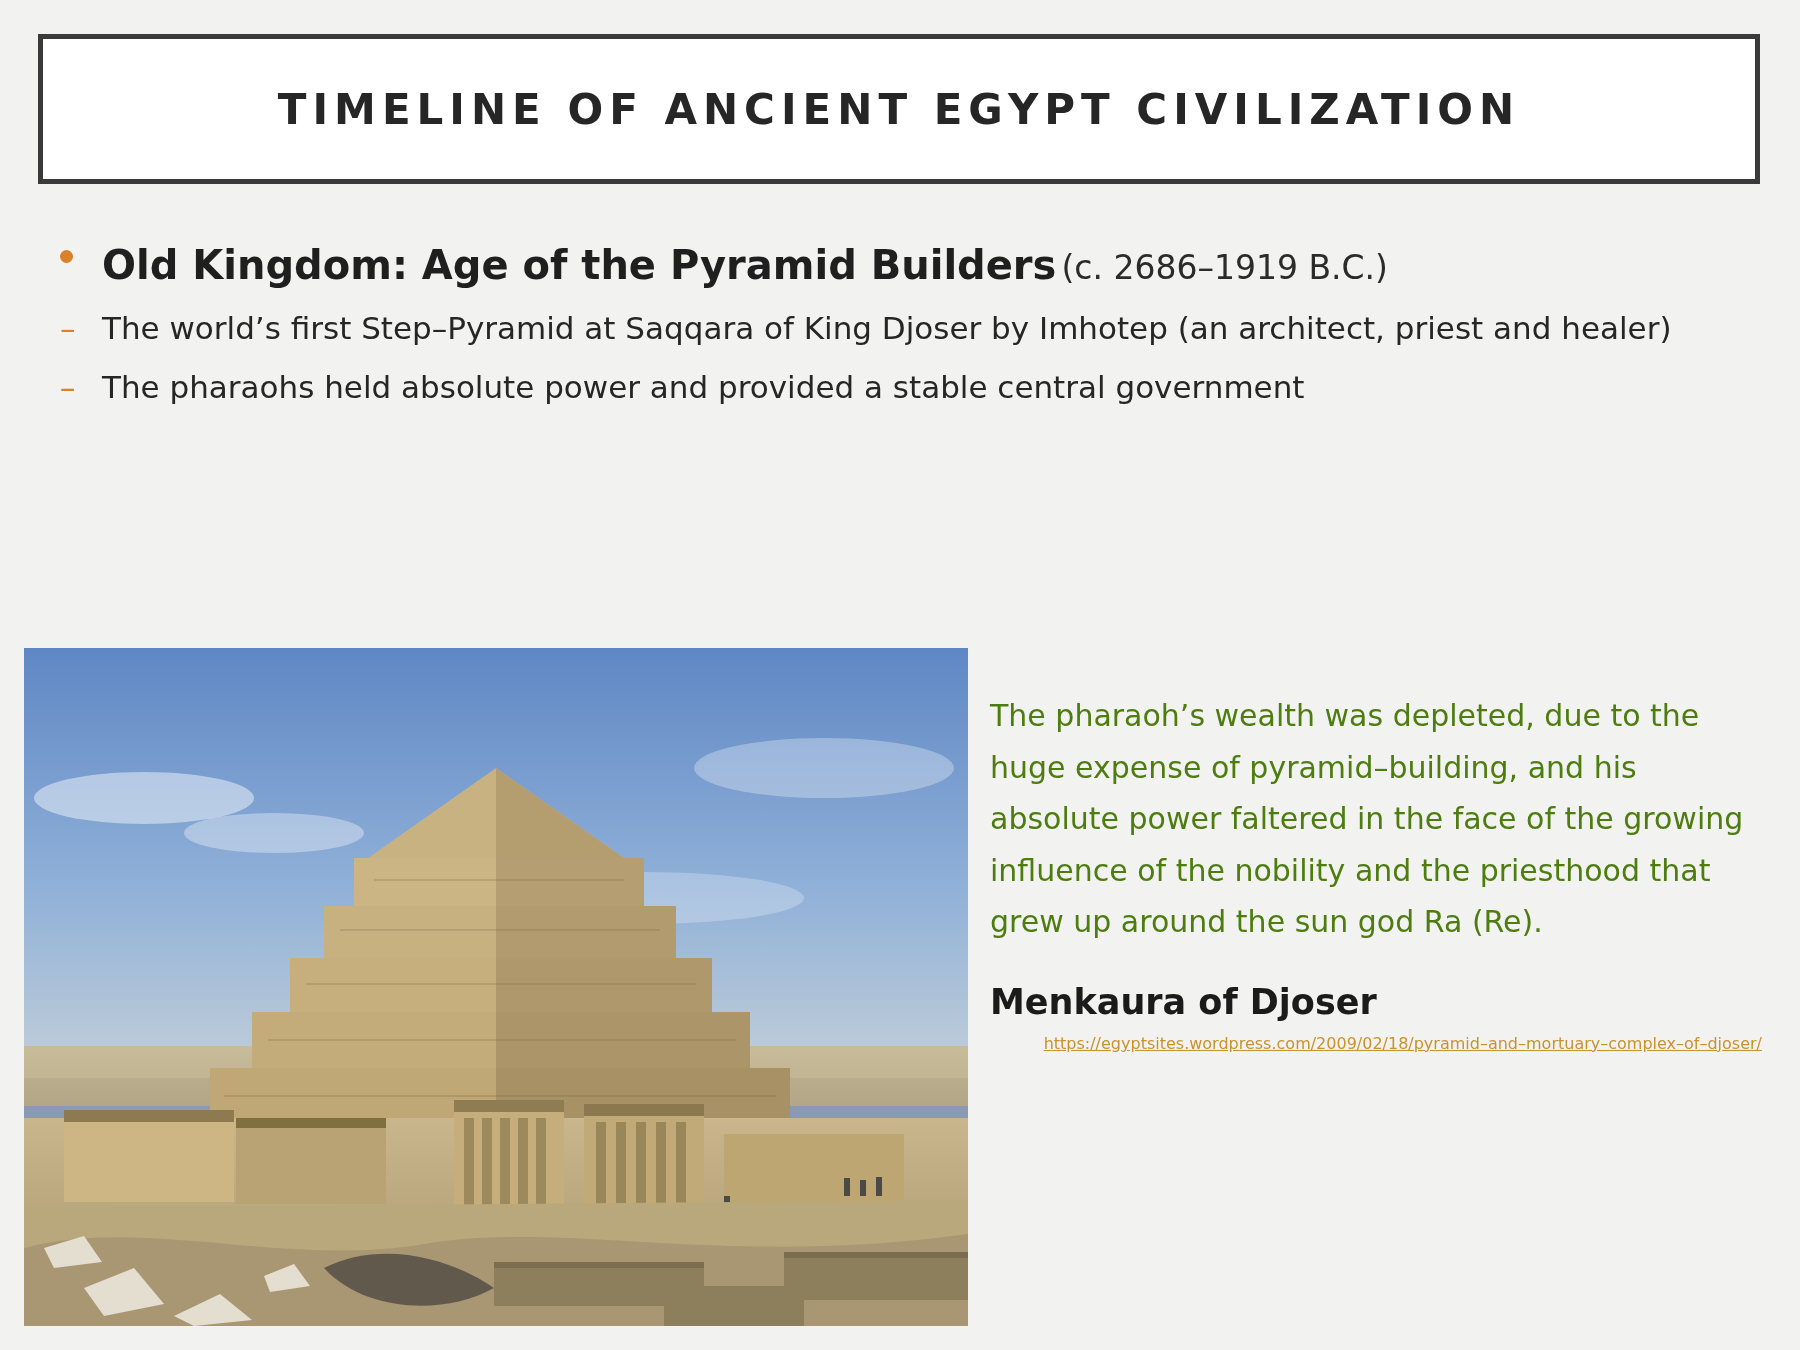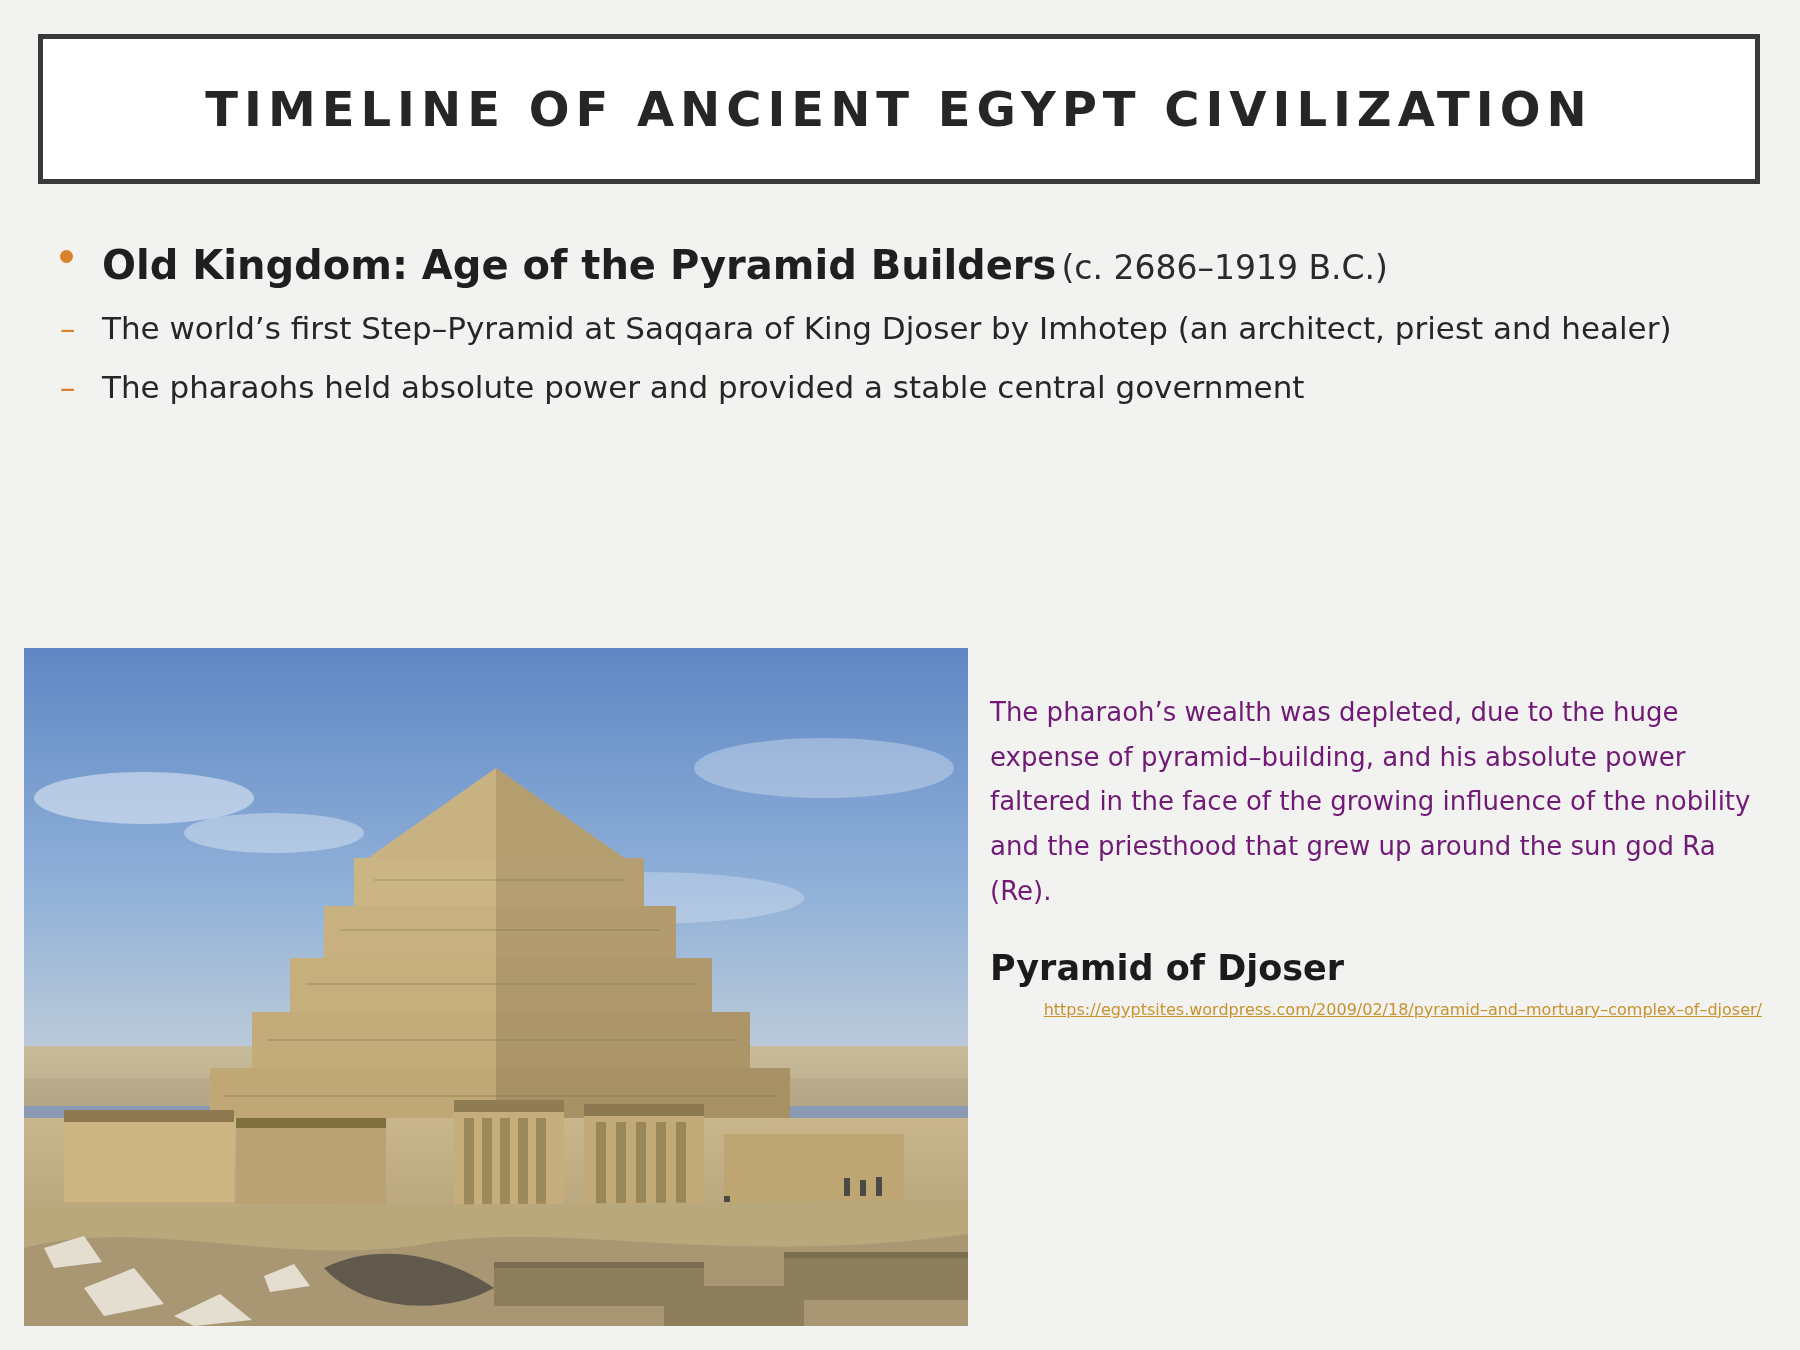"TIMELINE OF ANCIENT EGYPT CIVILIZATION" .title-text { font-size: 48px -> 42px }
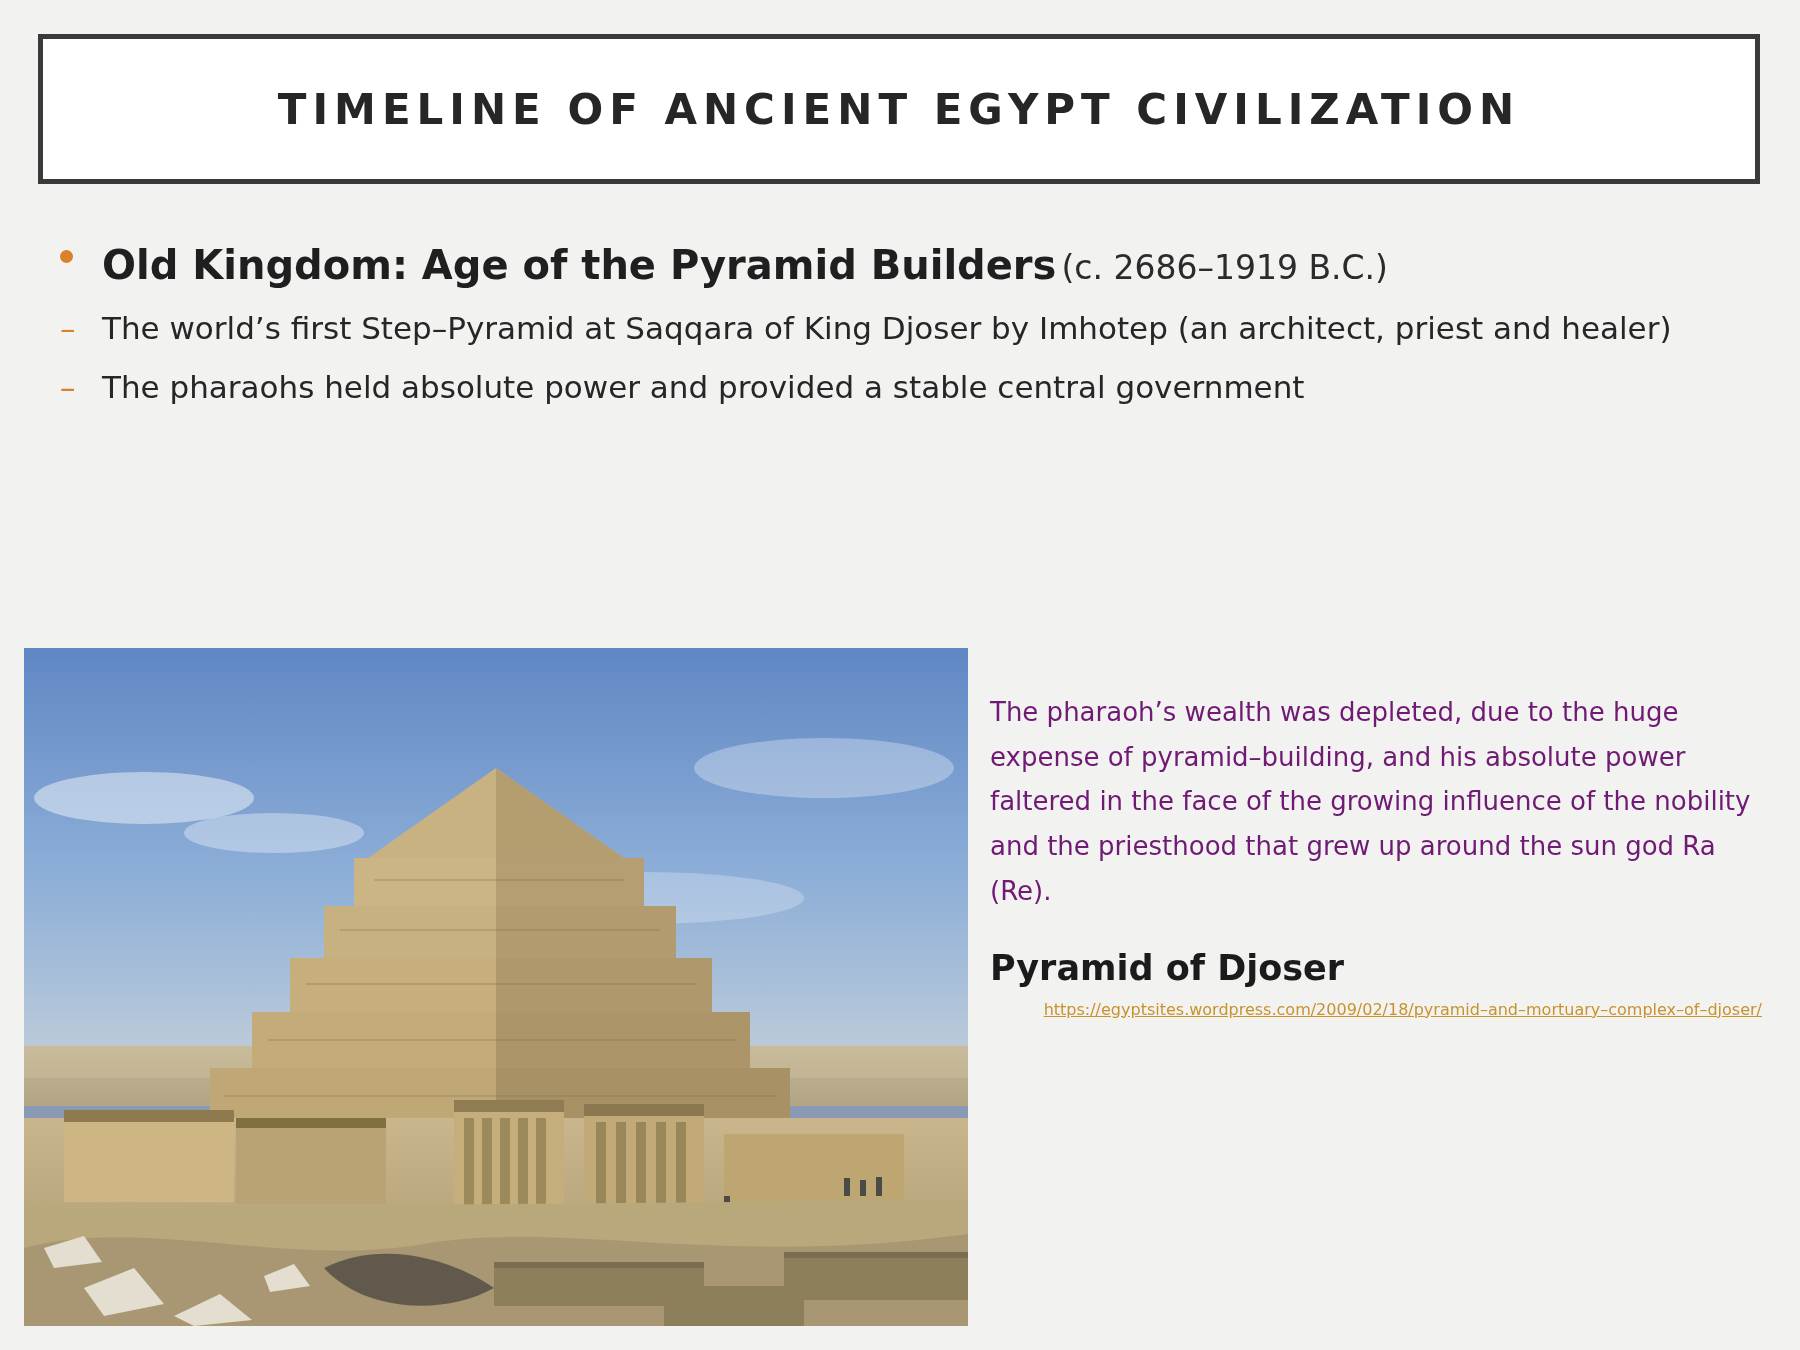"The pharaoh’s wealth was depleted," .right-para { color: #701a75 -> #4d7c0f; font-size: 26px -> 30px }
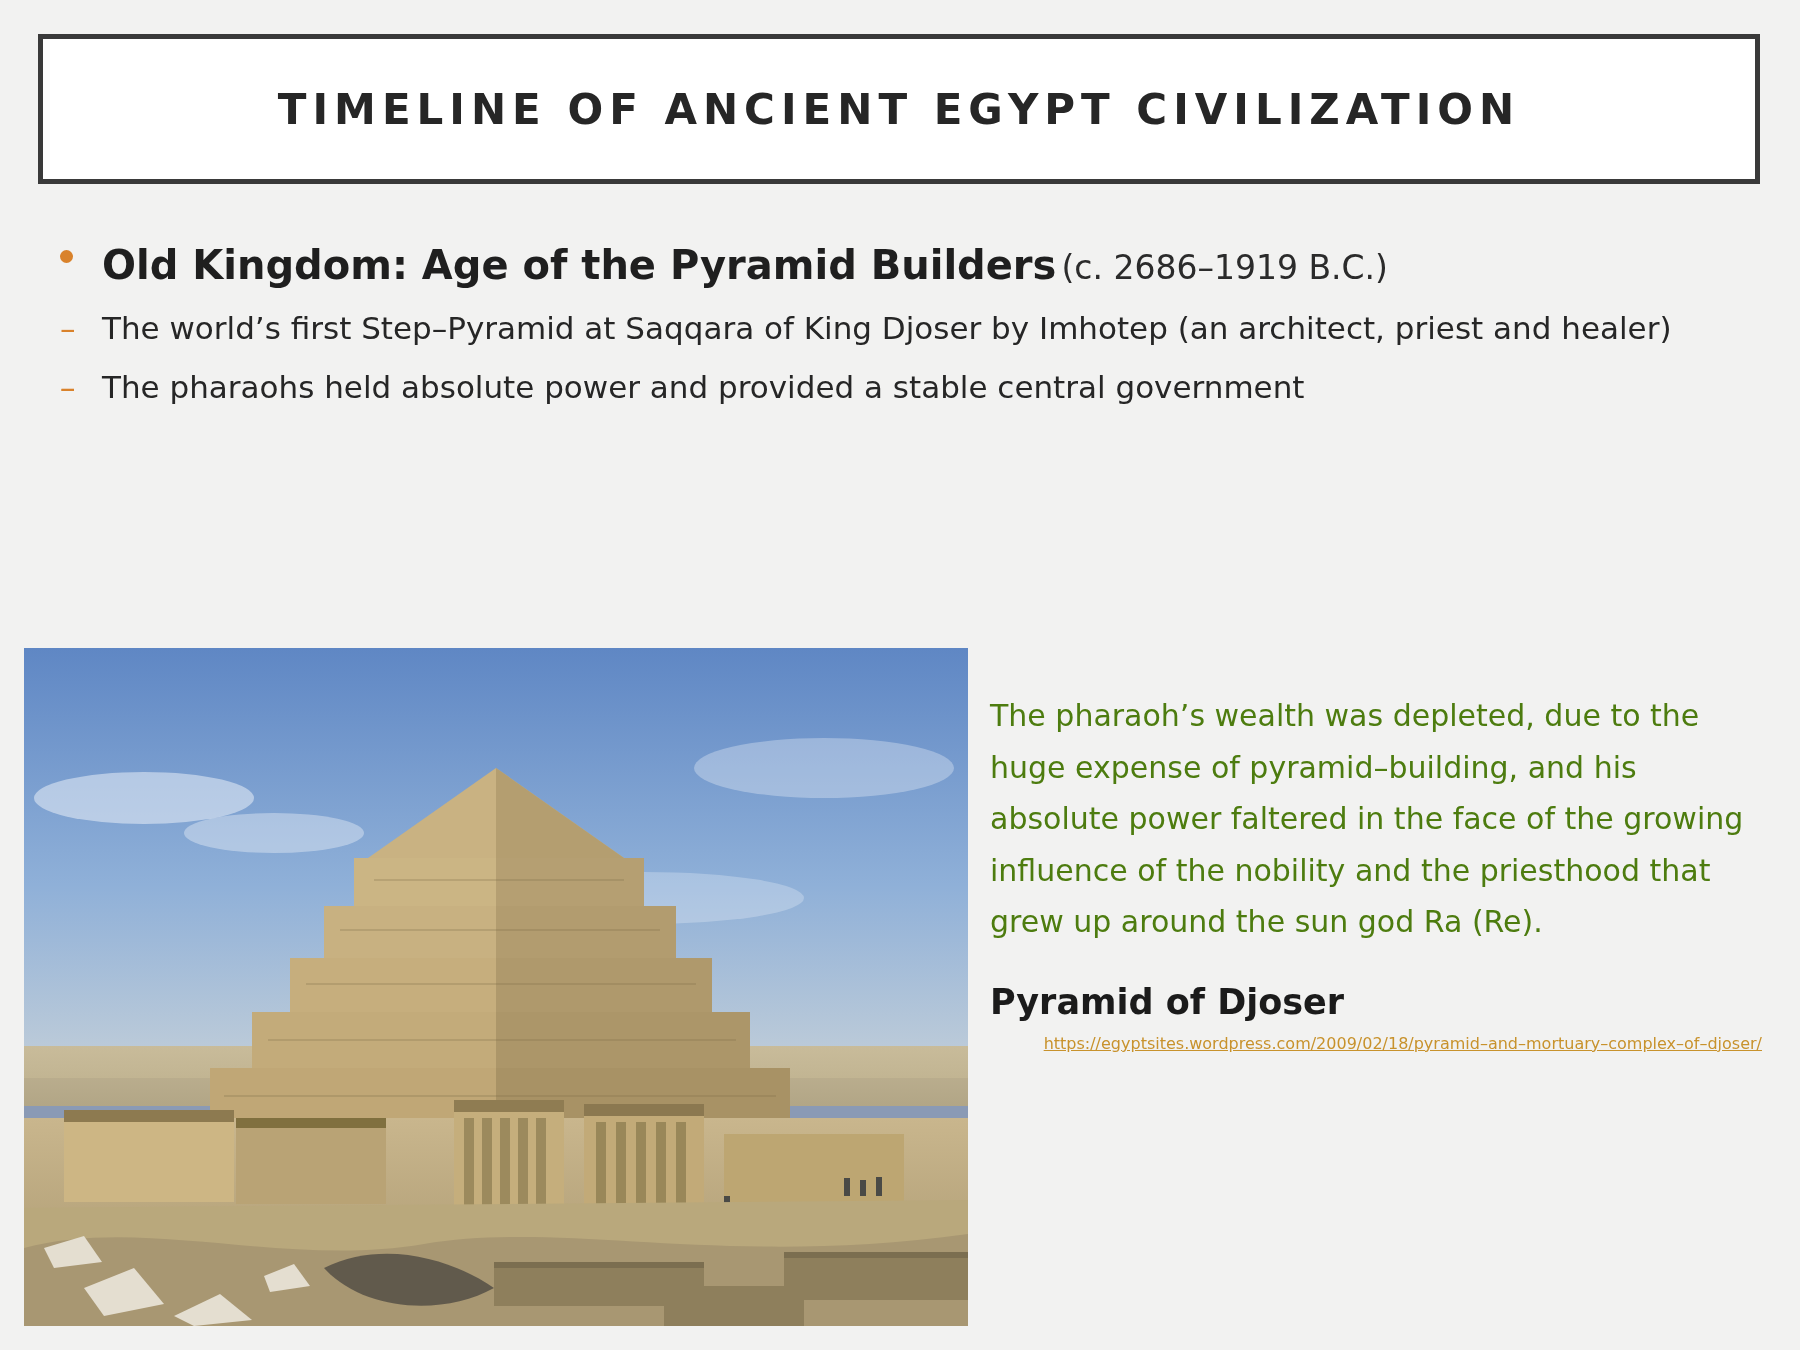"Pyramid of Djoser" div.right-caption { text: Pyramid -> Menkaura }
